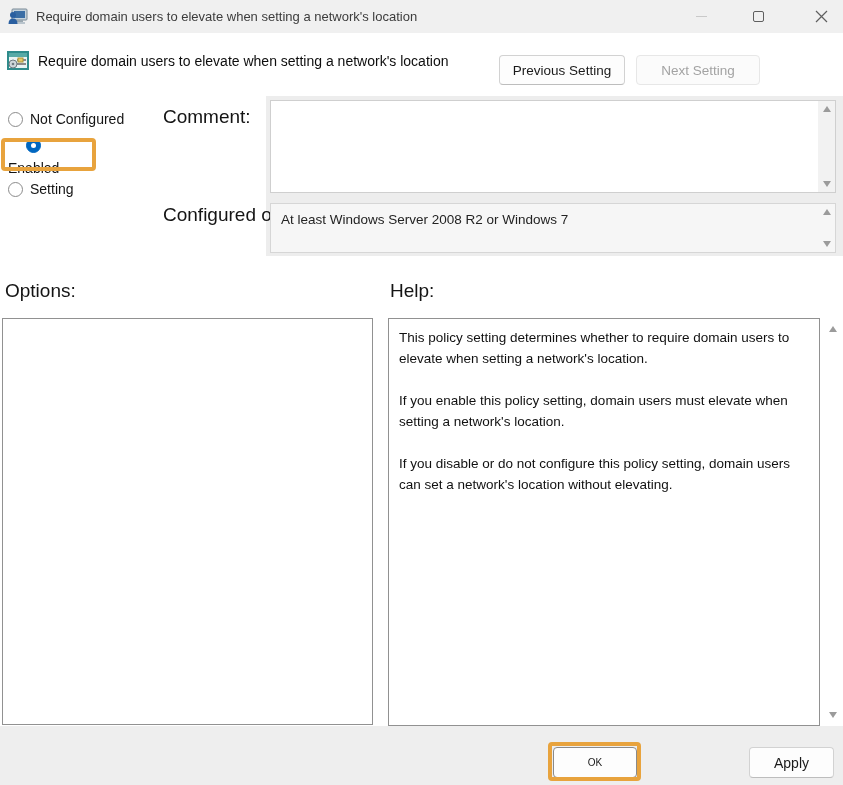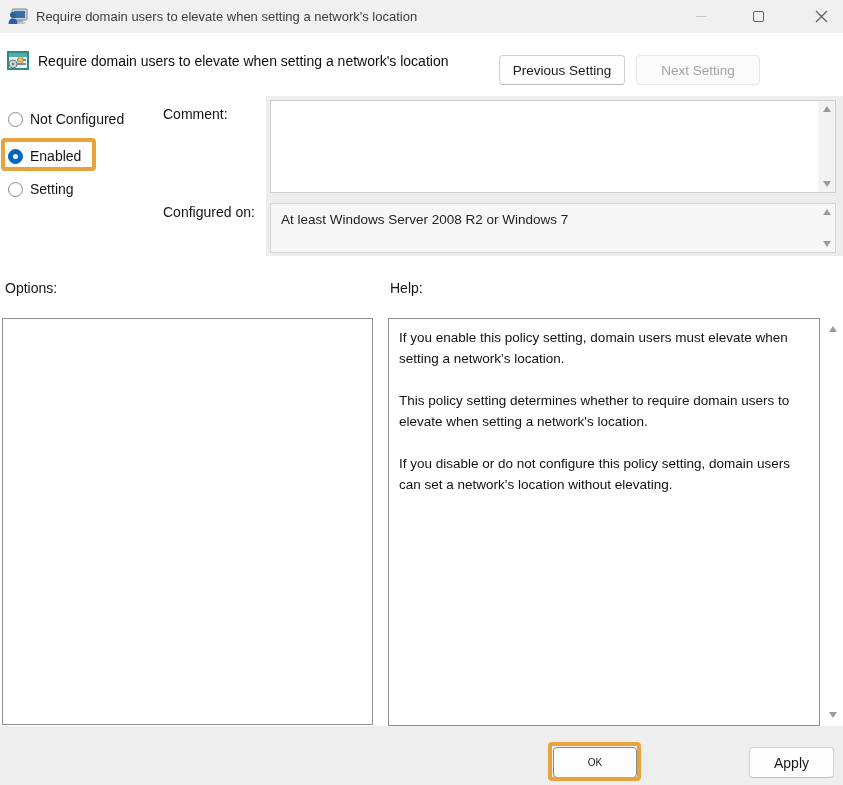"Comment:" .field-label { font-size: 14px -> 19px }
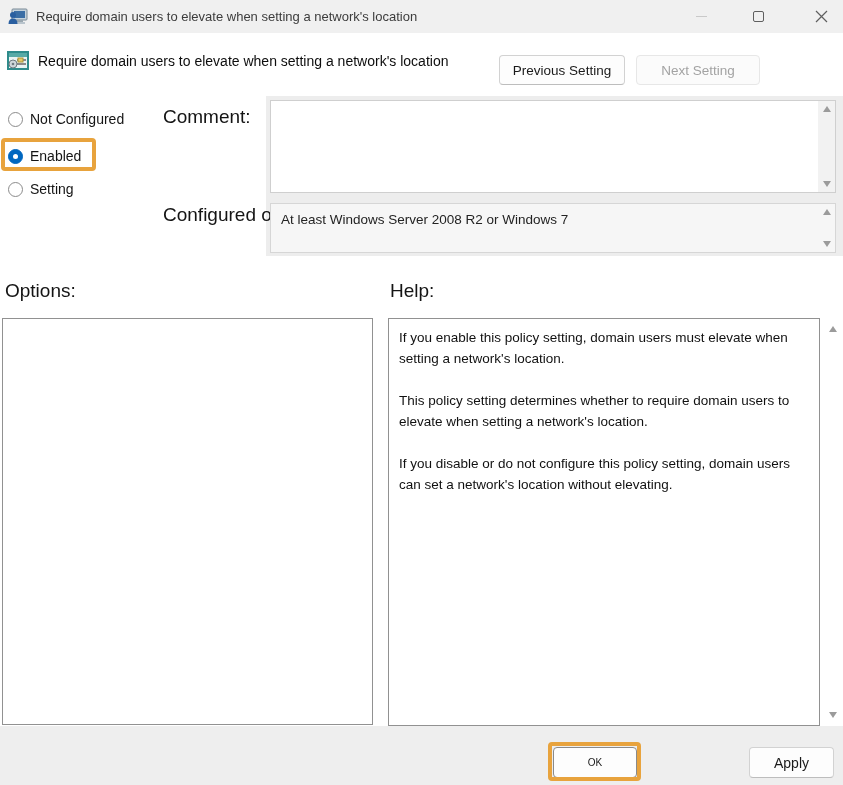"Enabled" div.radio-row { flex-direction: none -> column; top: 148px -> 138px }
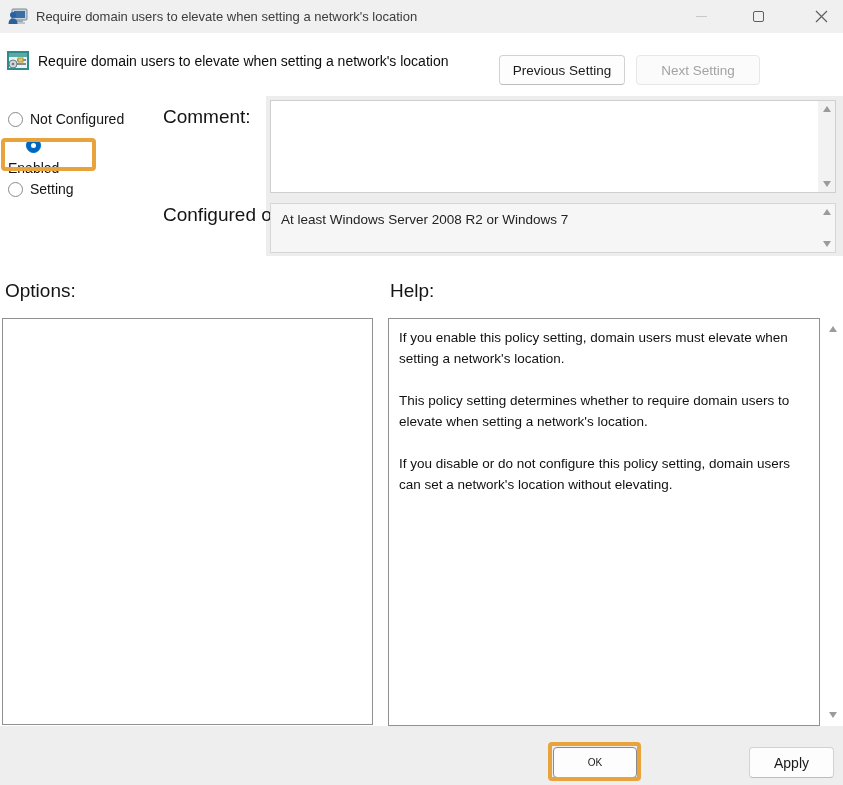"If you enable this policy" p { order: before "This policy setting determines whether" -> after "This policy setting determines whether" }
